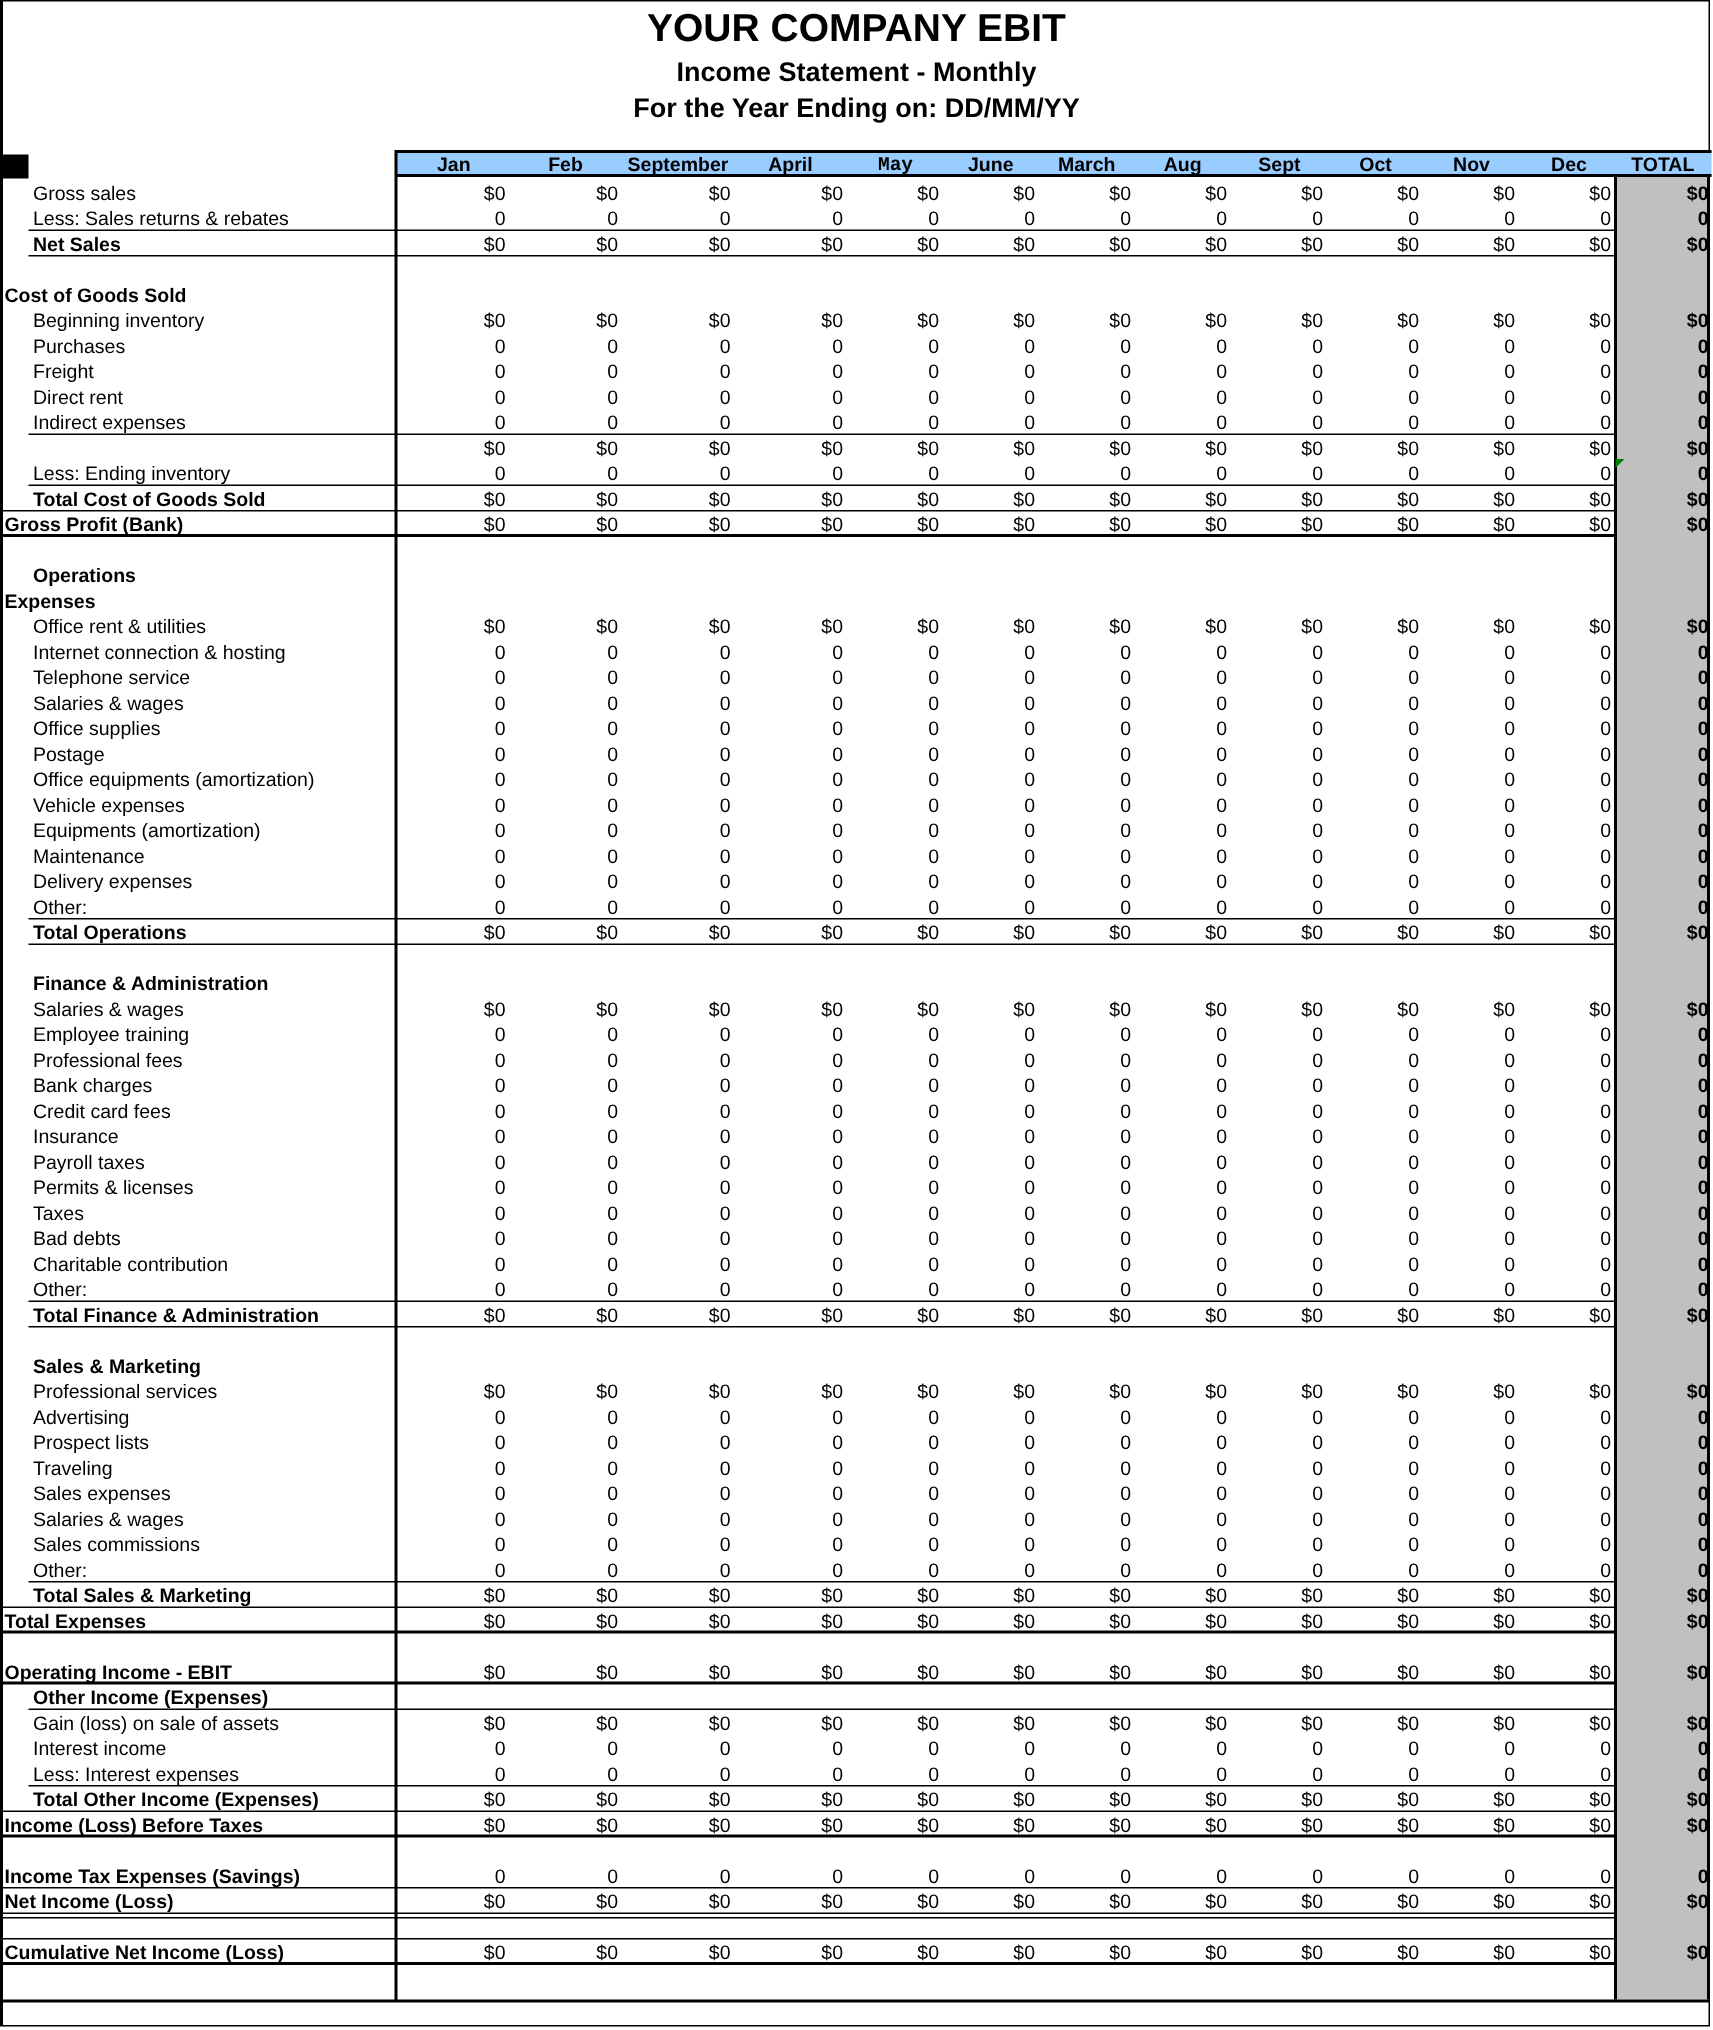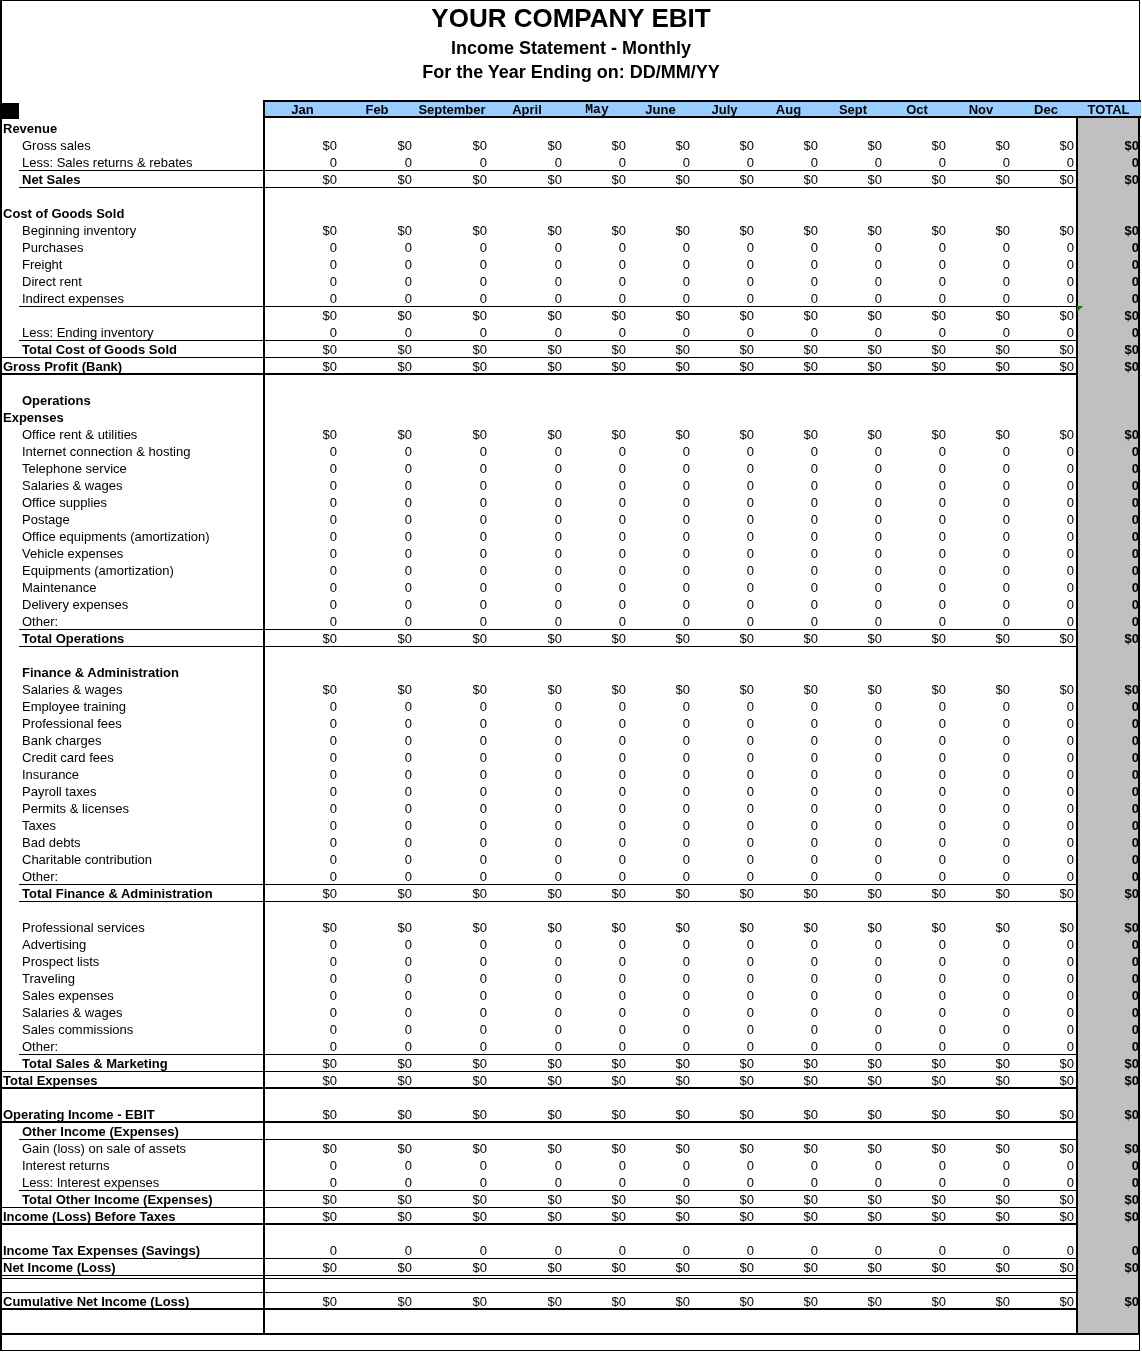"July" div.hcell { text: July -> March }
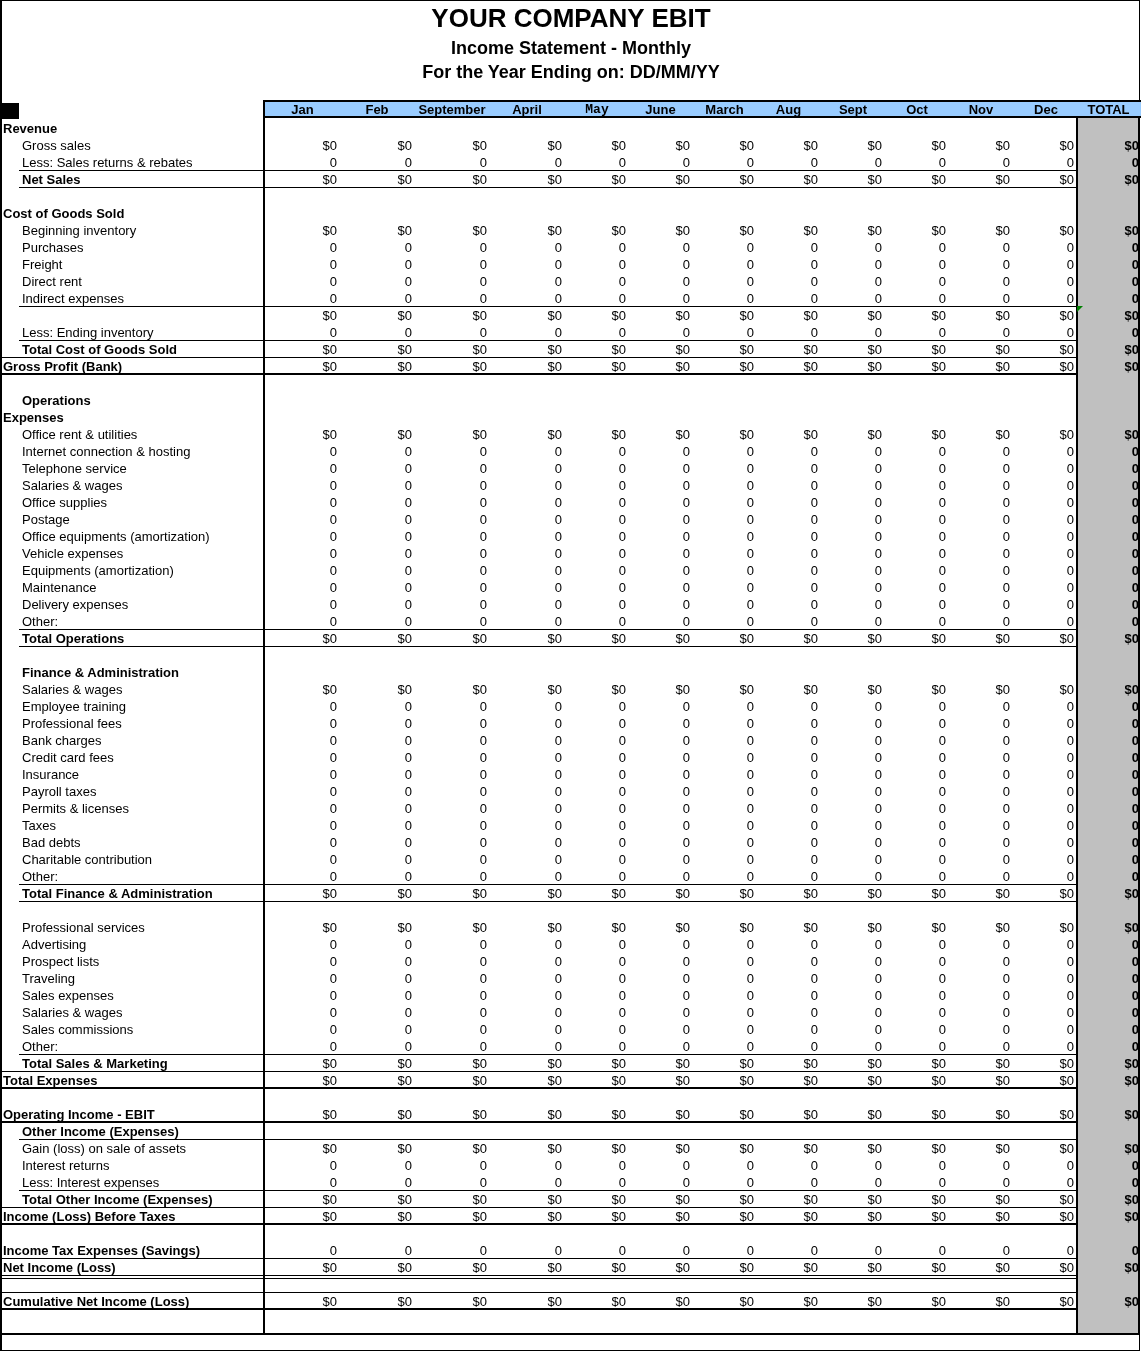"Revenue" div.row { html: <div> <span>Revenue</span> </div> -> none }
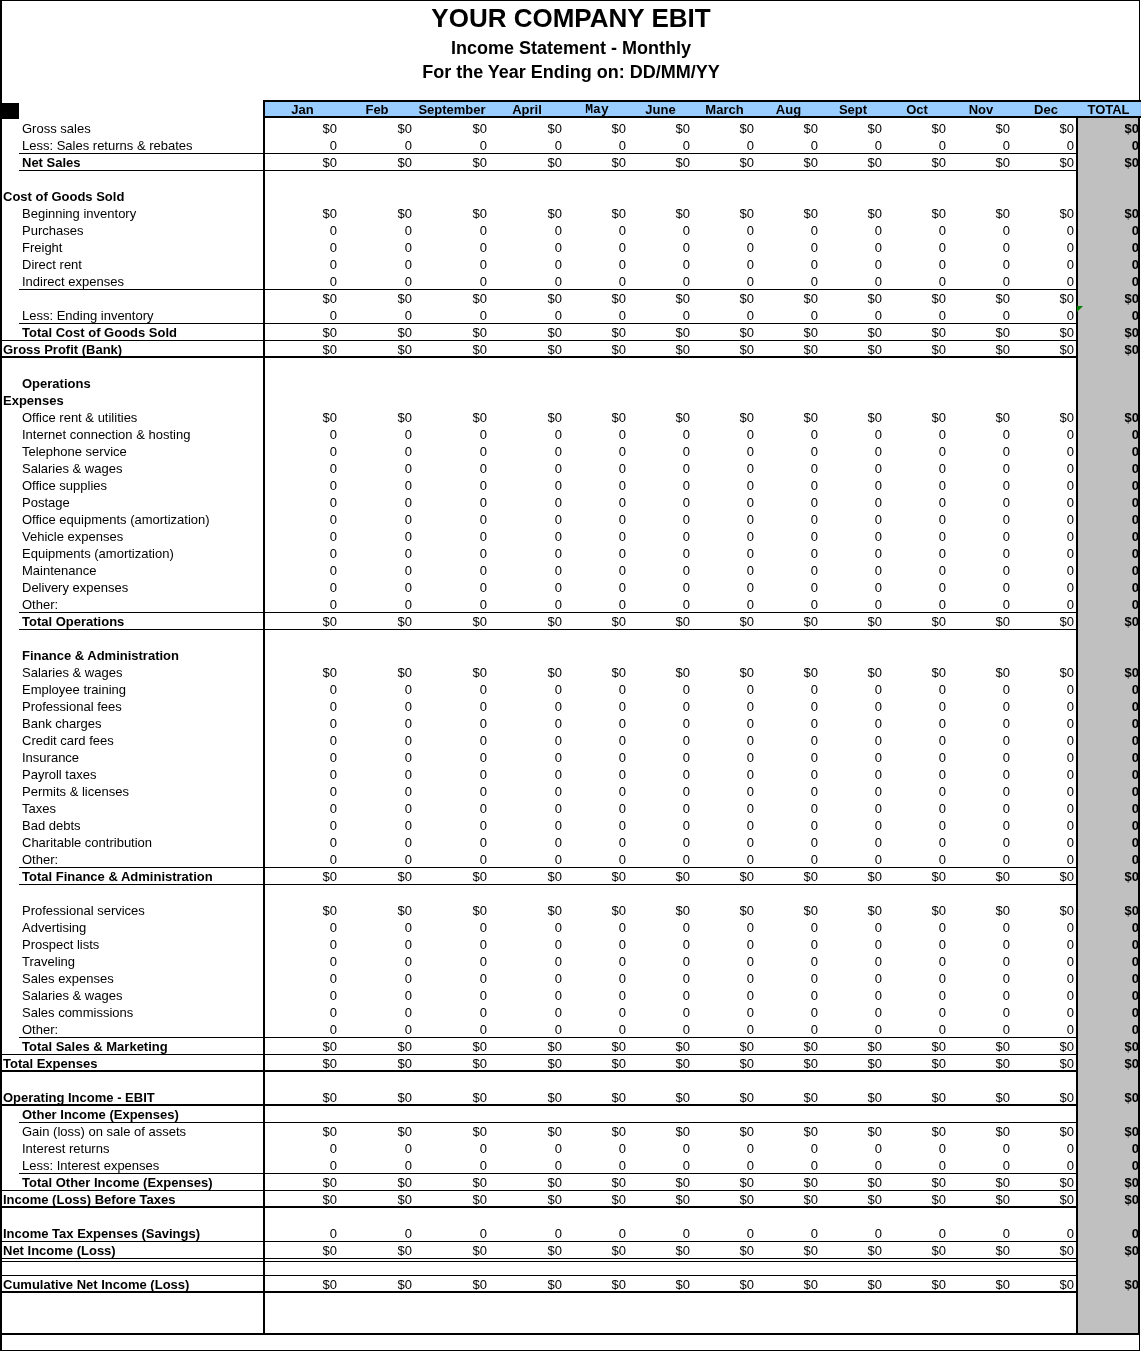"Sales & Marketing" div.row { html: none -> <div> <span>Sales &amp; Marketing</span> </div> }
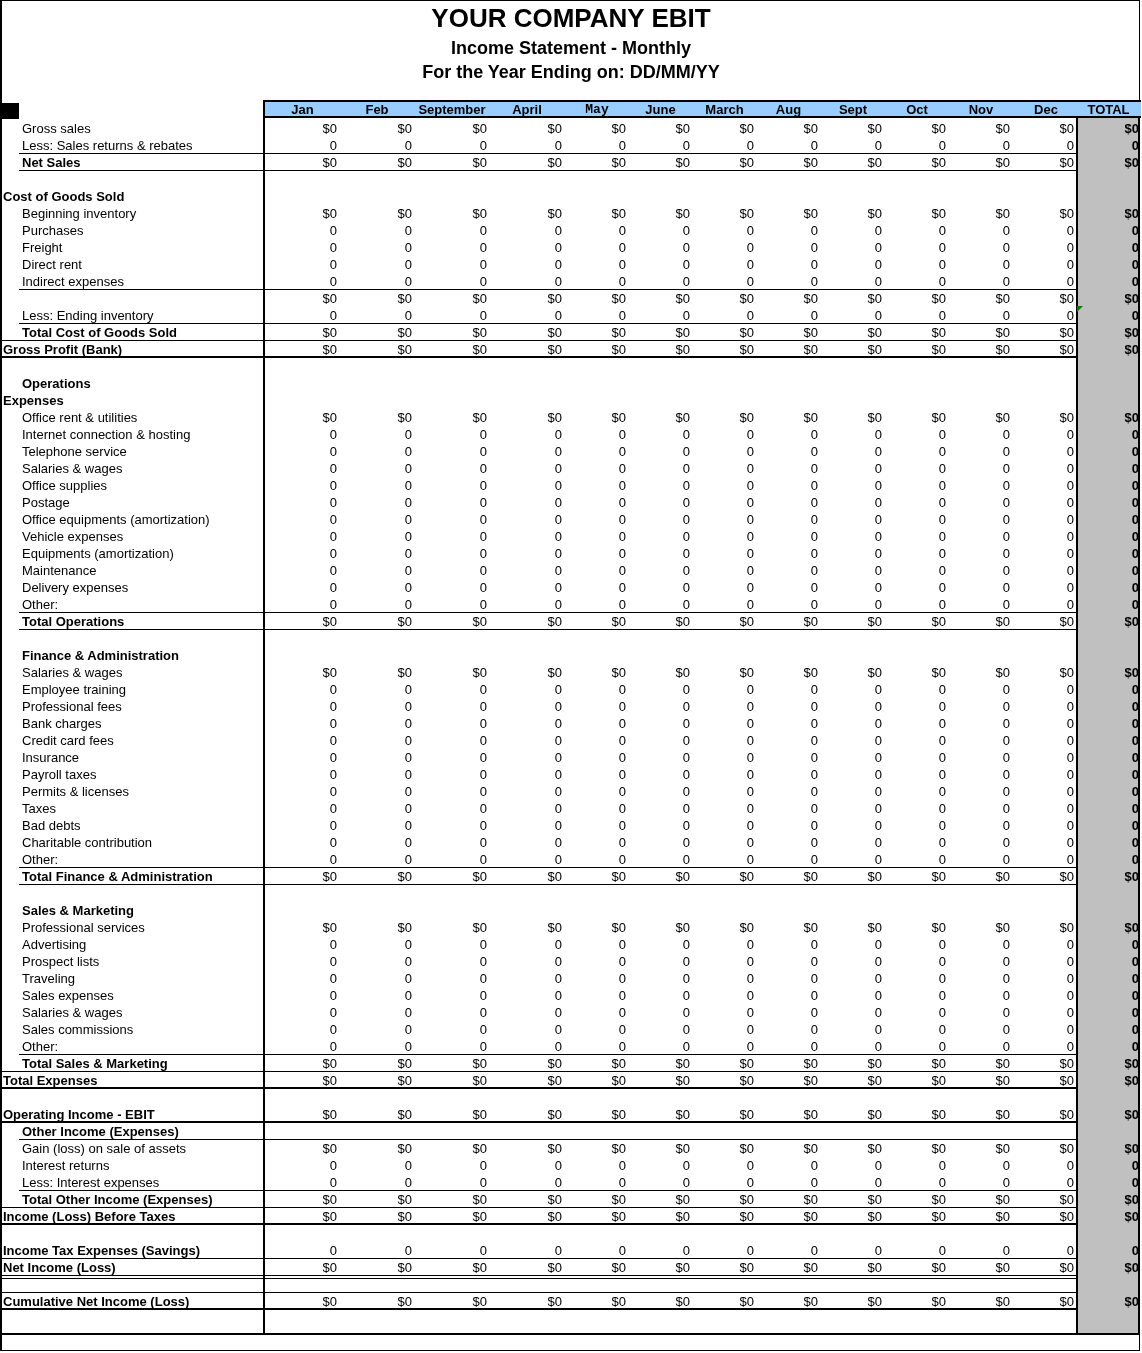"Interest returns" span.lbl { text: returns -> income }
